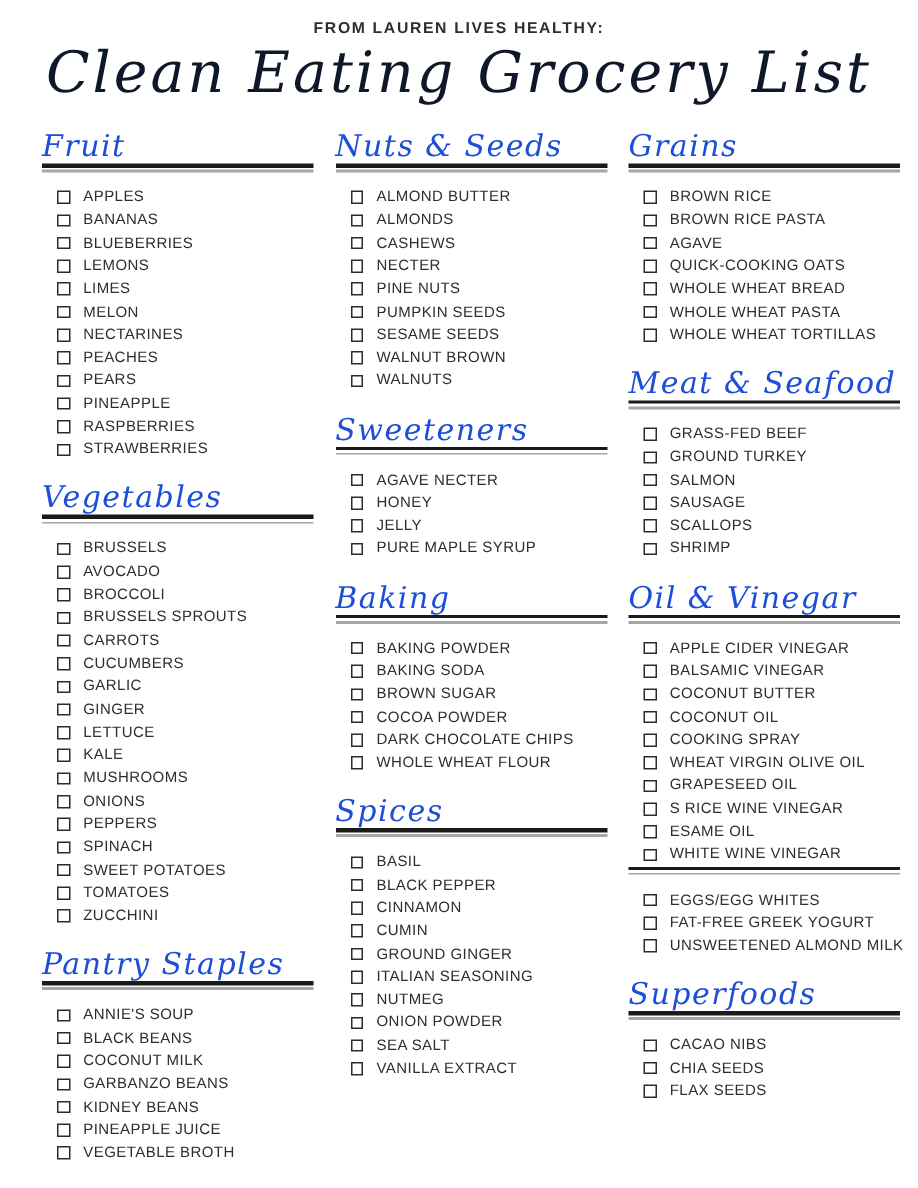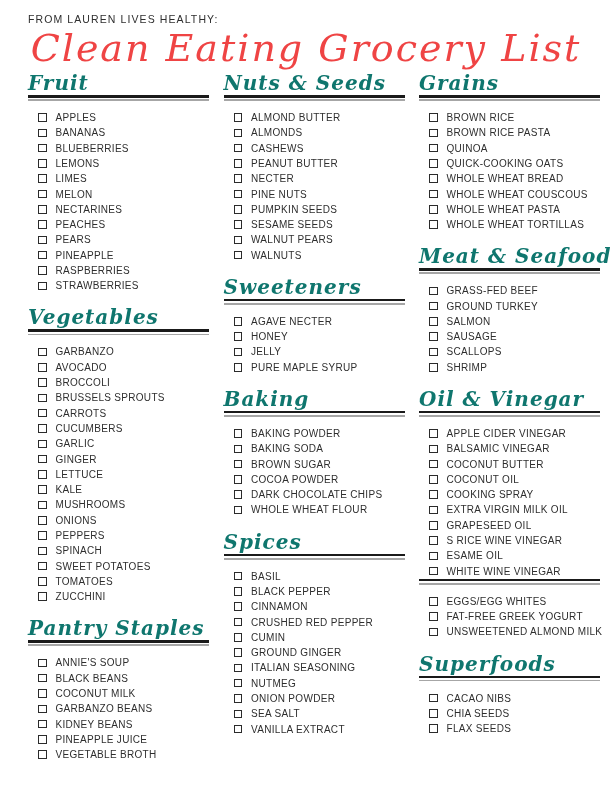"FROM LAUREN LIVES HEALTHY:" .subtitle { font-weight: 400 -> 700; text-align: left -> center }
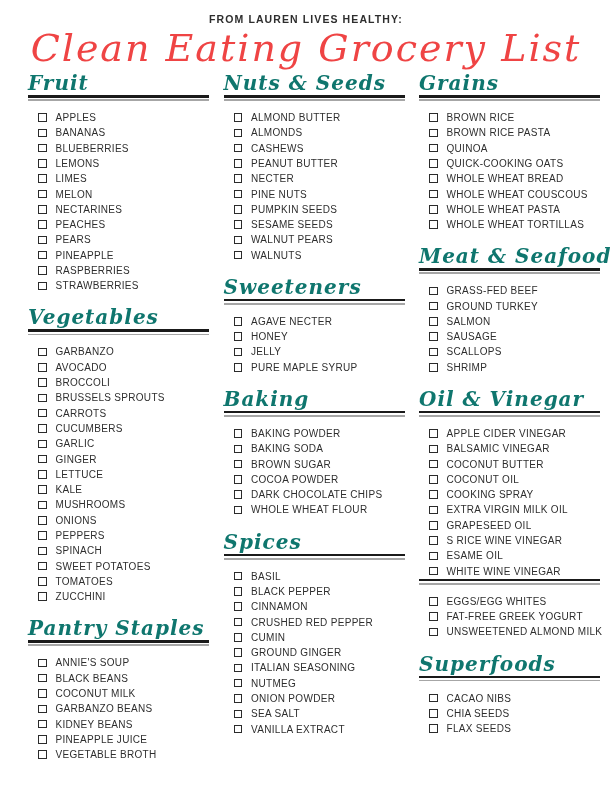"Clean Eating Grocery List" .title { color: #ef4444 -> #0f172a; margin: 0 16px 2px 0 -> 0 16px 16px 0 }
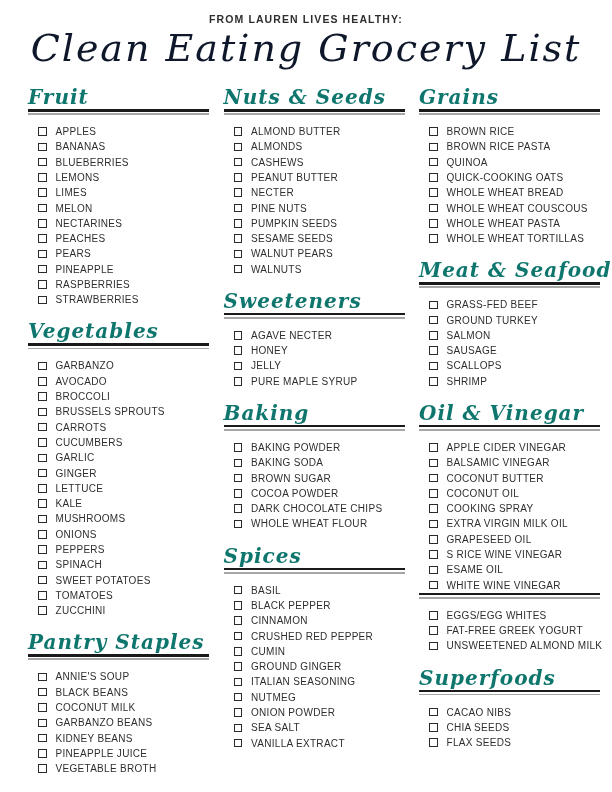"Fruit" .section-title { color: #0f766e -> #1d4ed8; font-weight: 700 -> 400 }
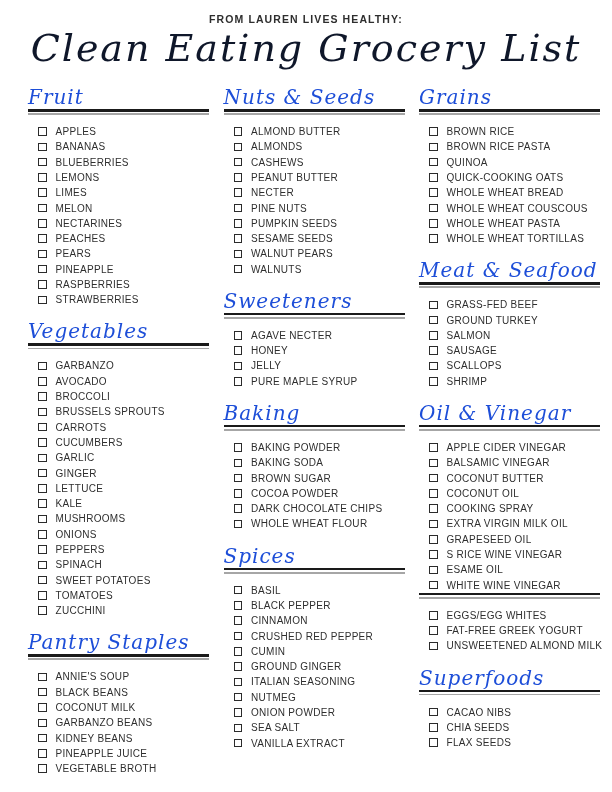"QUINOA" span.label { text: QUINOA -> AGAVE }
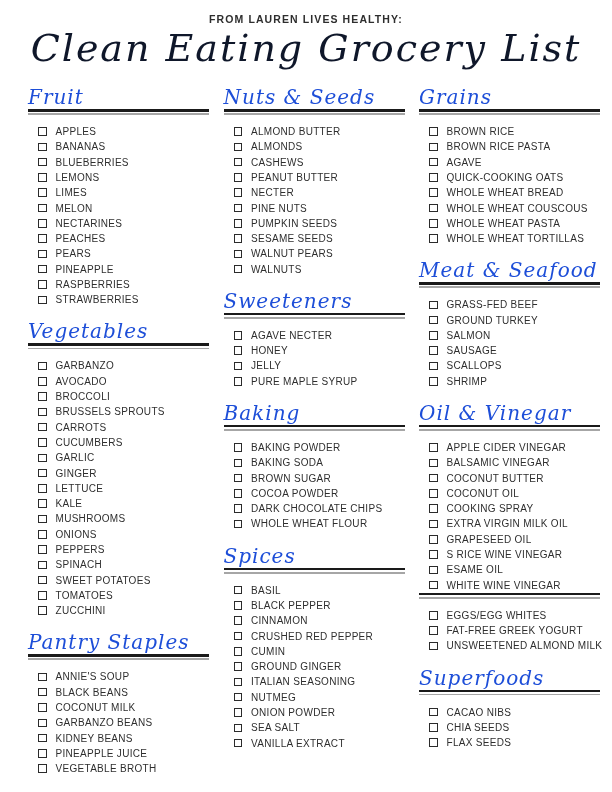"PEANUT BUTTER" li.item { html: <li> <span></span> <span>PEANUT BUTTER</span> </li> -> none }
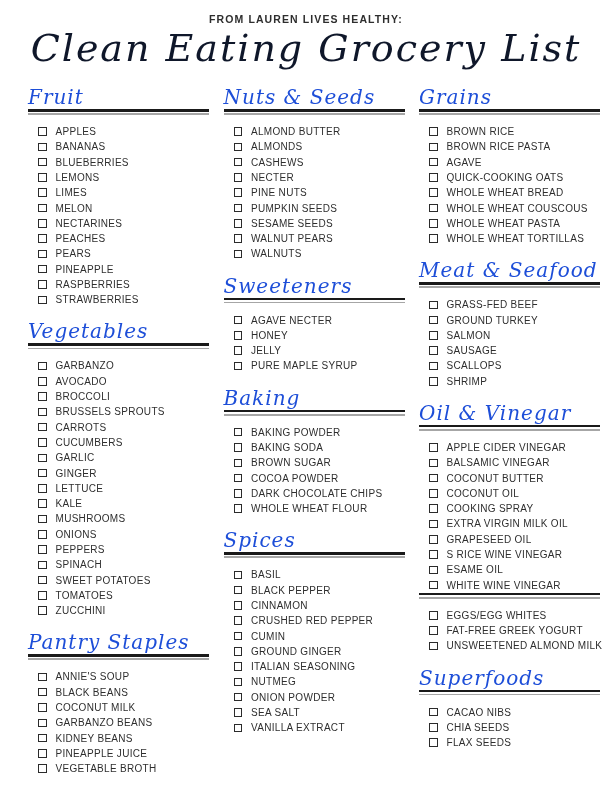"WHOLE WHEAT COUSCOUS" li.item { html: <li> <span></span> <span>WHOLE WHEAT COUSCOUS</span> </li> -> none }
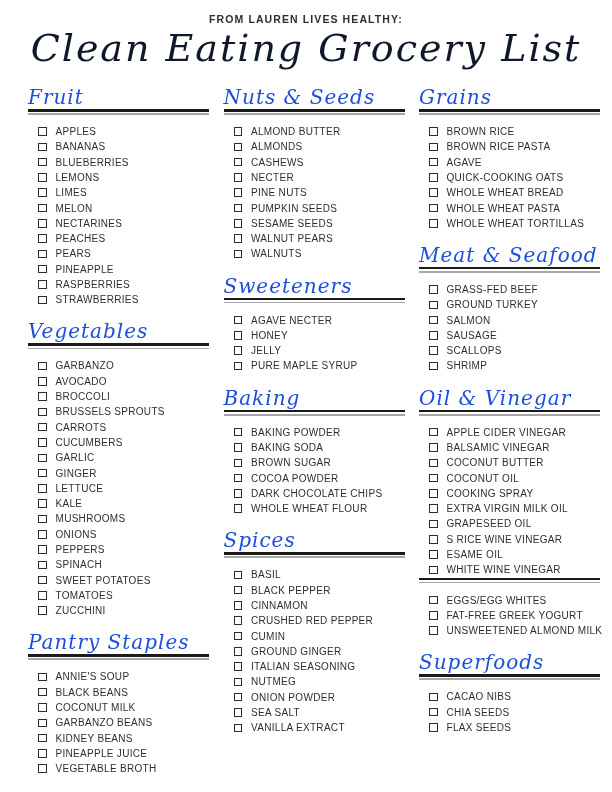"WALNUT PEARS" span.label { text: PEARS -> BROWN }
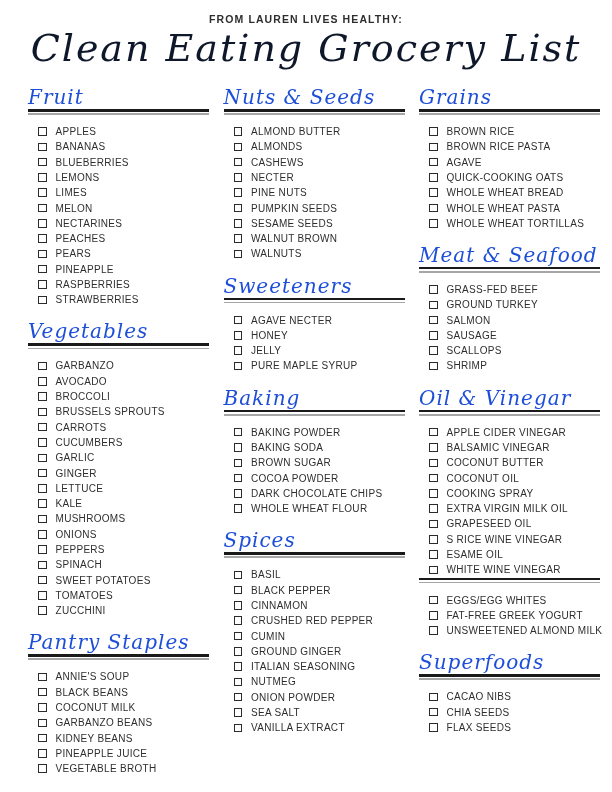"GARBANZO" span.label { text: GARBANZO -> BRUSSELS }
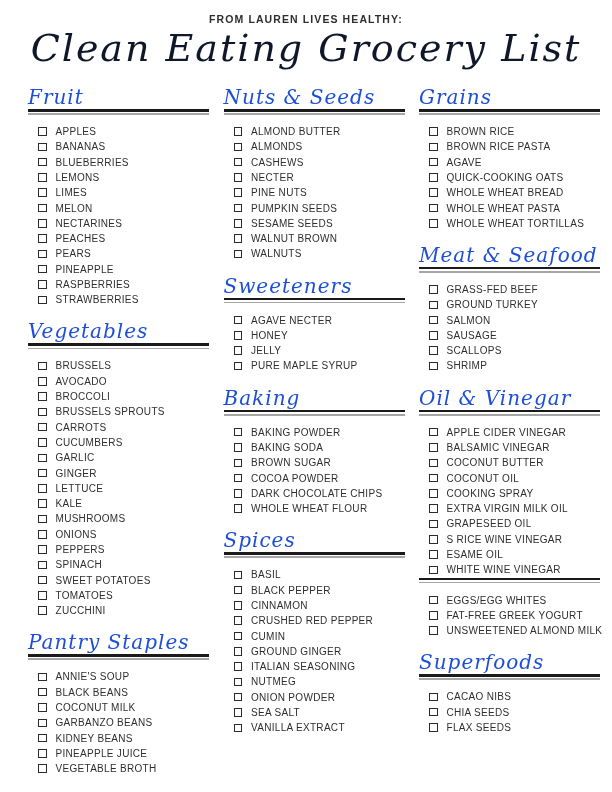"EXTRA VIRGIN MILK OIL" span.label { text: EXTRA VIRGIN MILK -> WHEAT VIRGIN OLIVE }
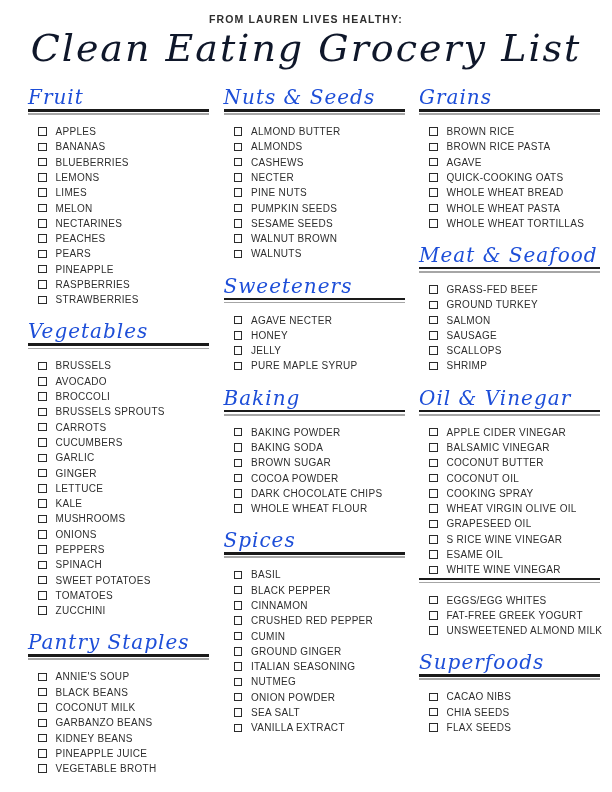"CRUSHED RED PEPPER" li.item { html: <li> <span></span> <span>CRUSHED RED PEPPER</span> </li> -> none }
